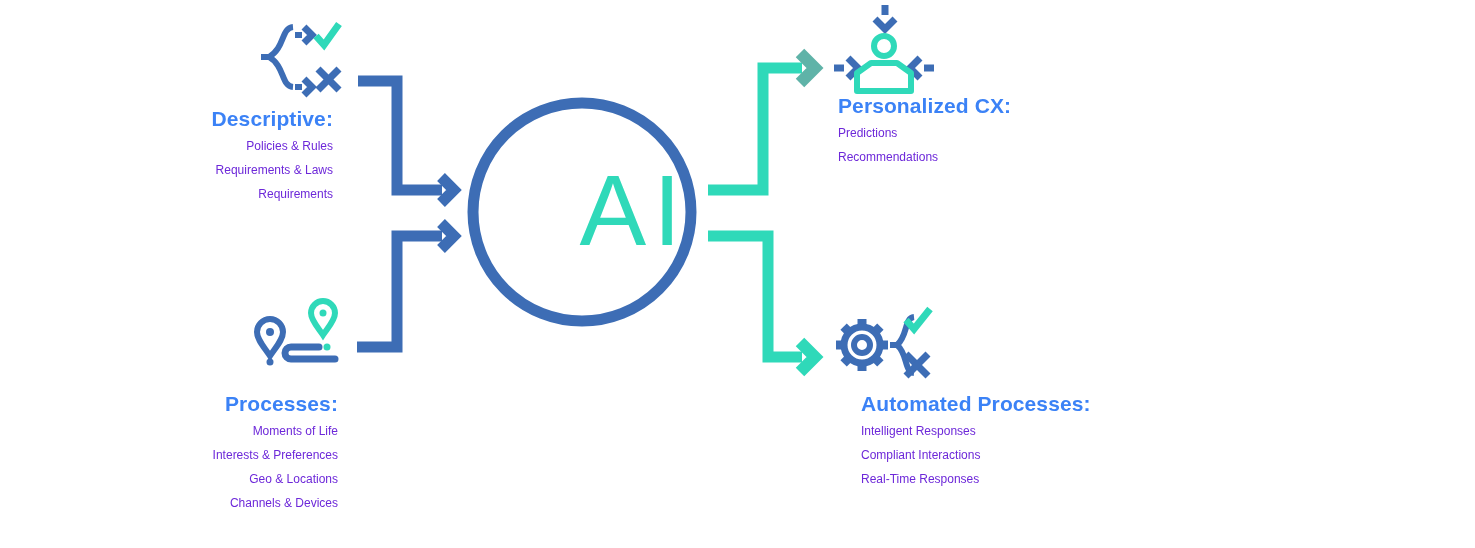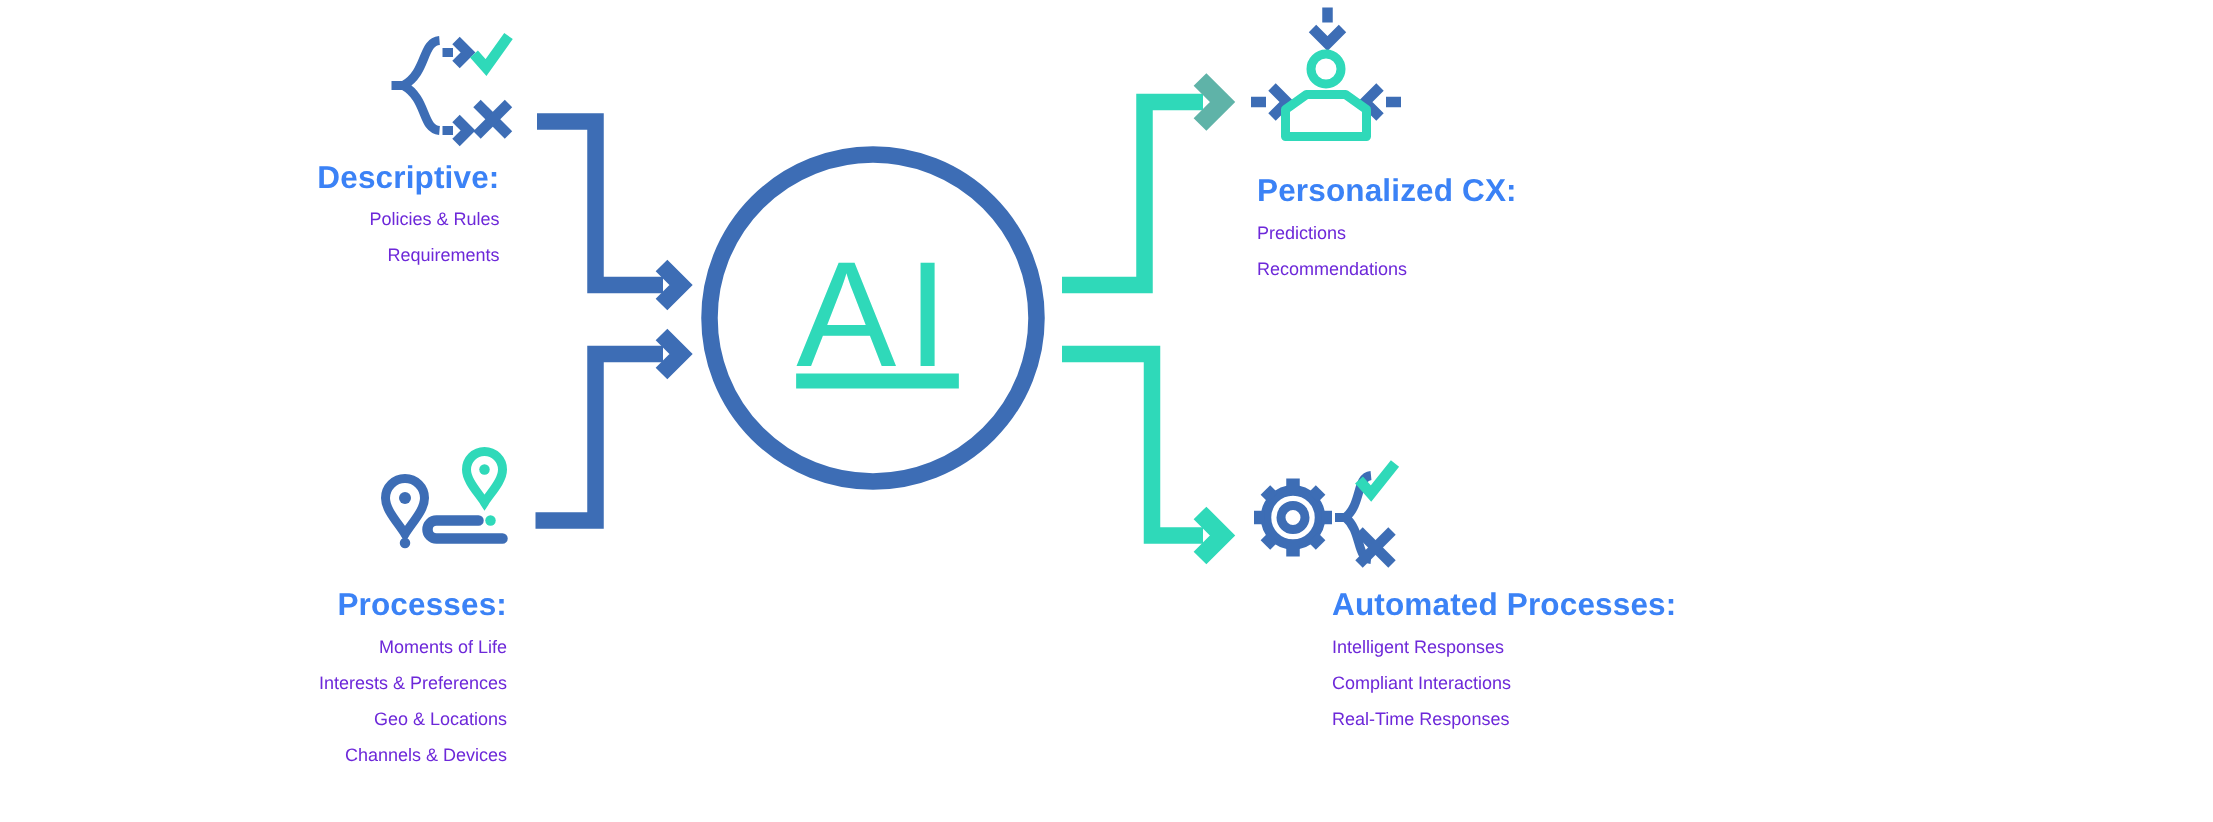"Personalized CX:" div.block { top: 116px -> 94px }
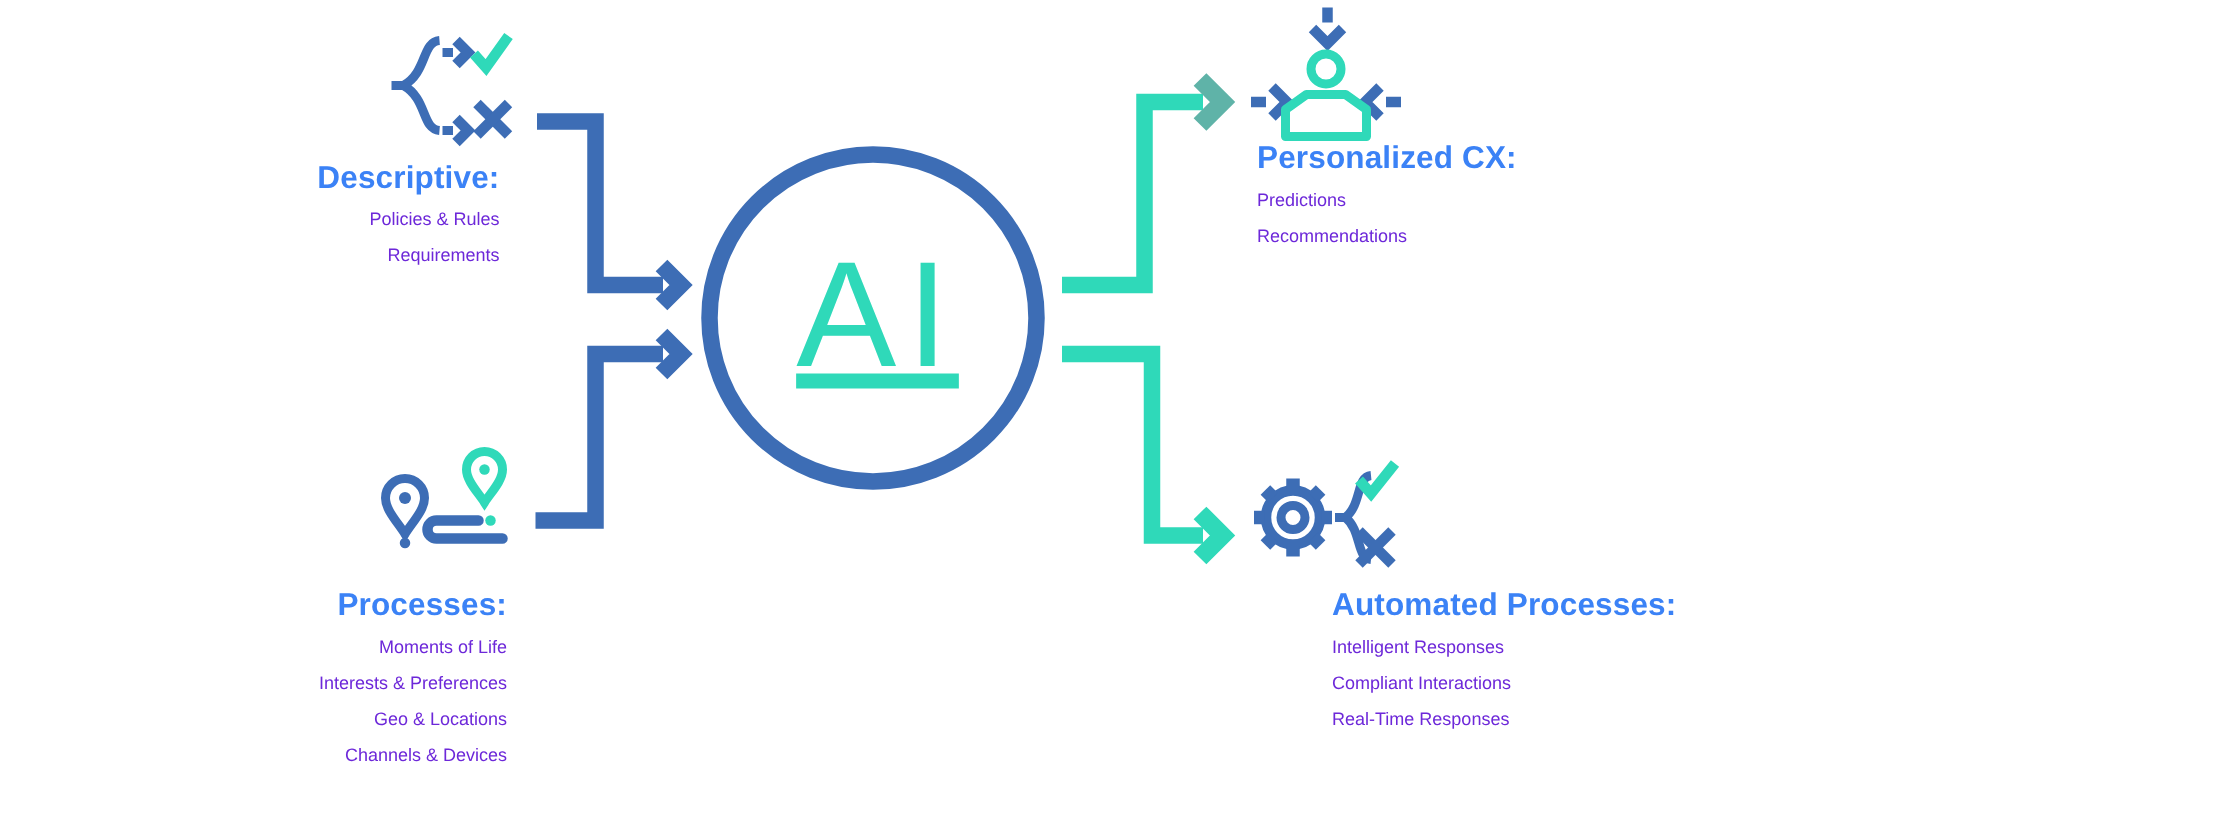"Requirements & Laws" div.item { html: none -> <div>Requirements &amp; Laws</div> }
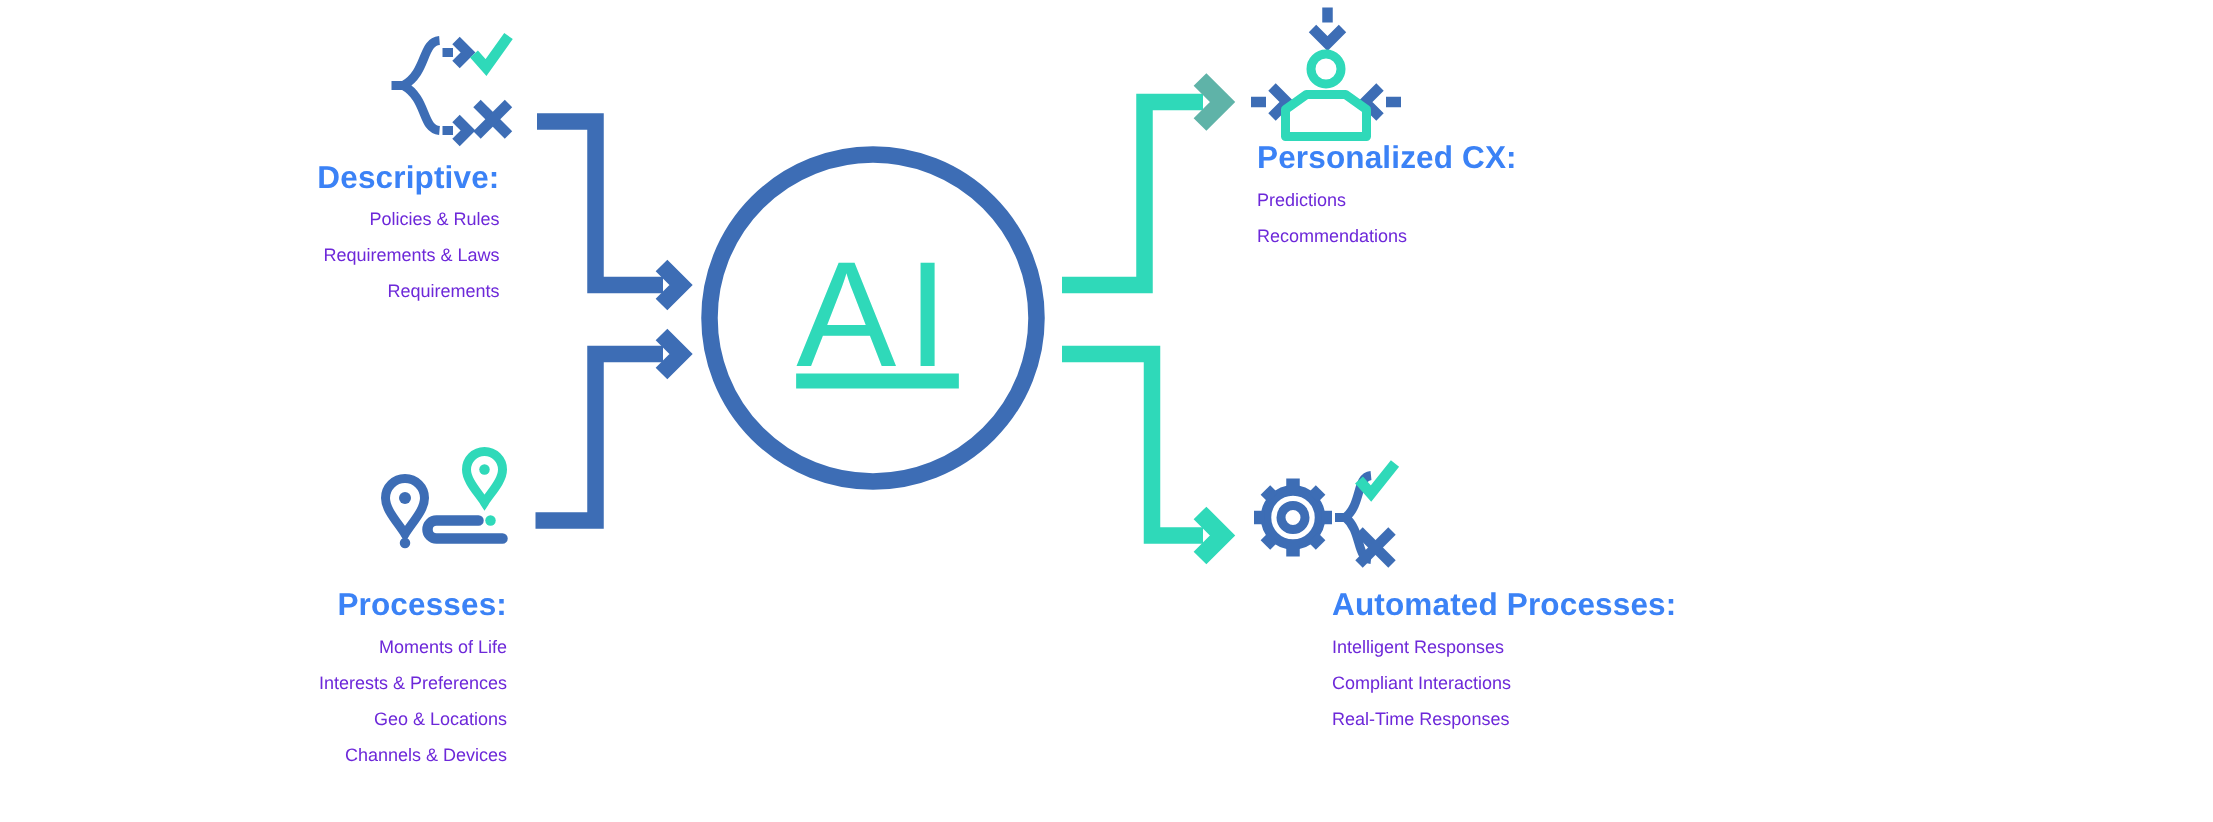"AI" #ai-label { text-align: center -> right; text-decoration: underline -> none }
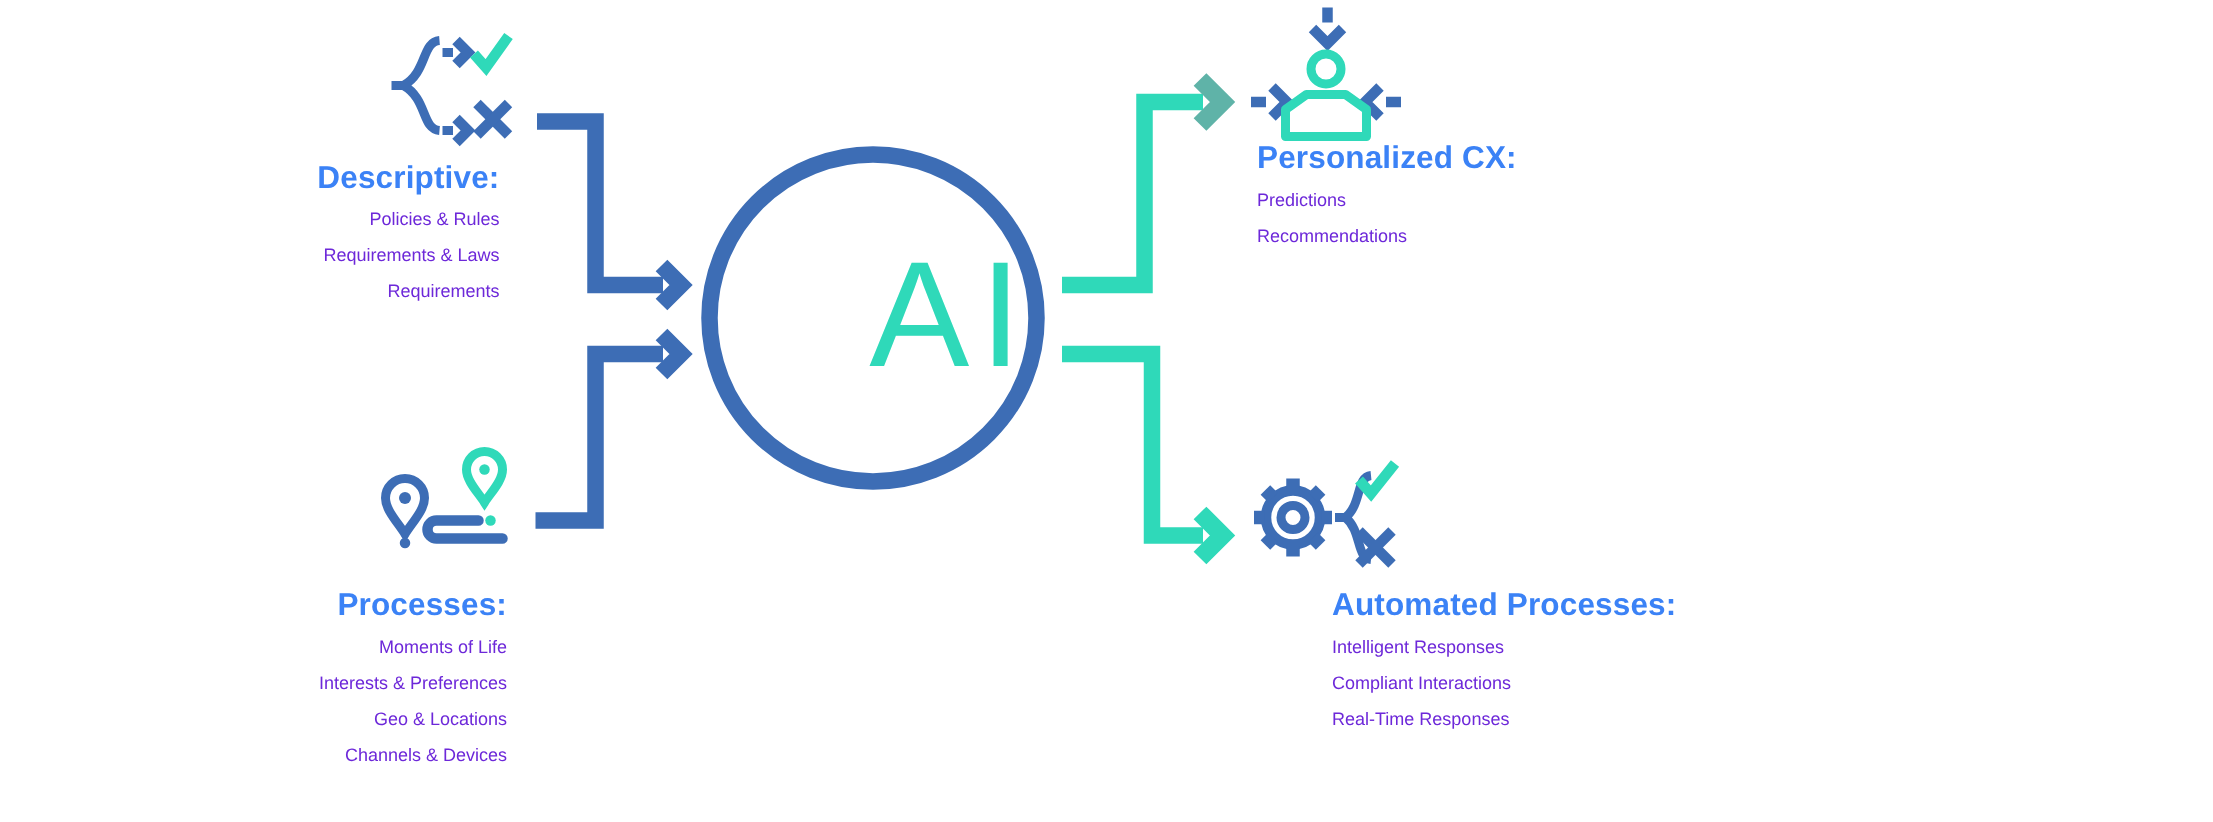"Automated Processes:" div.block { left: 888px -> 861px }
